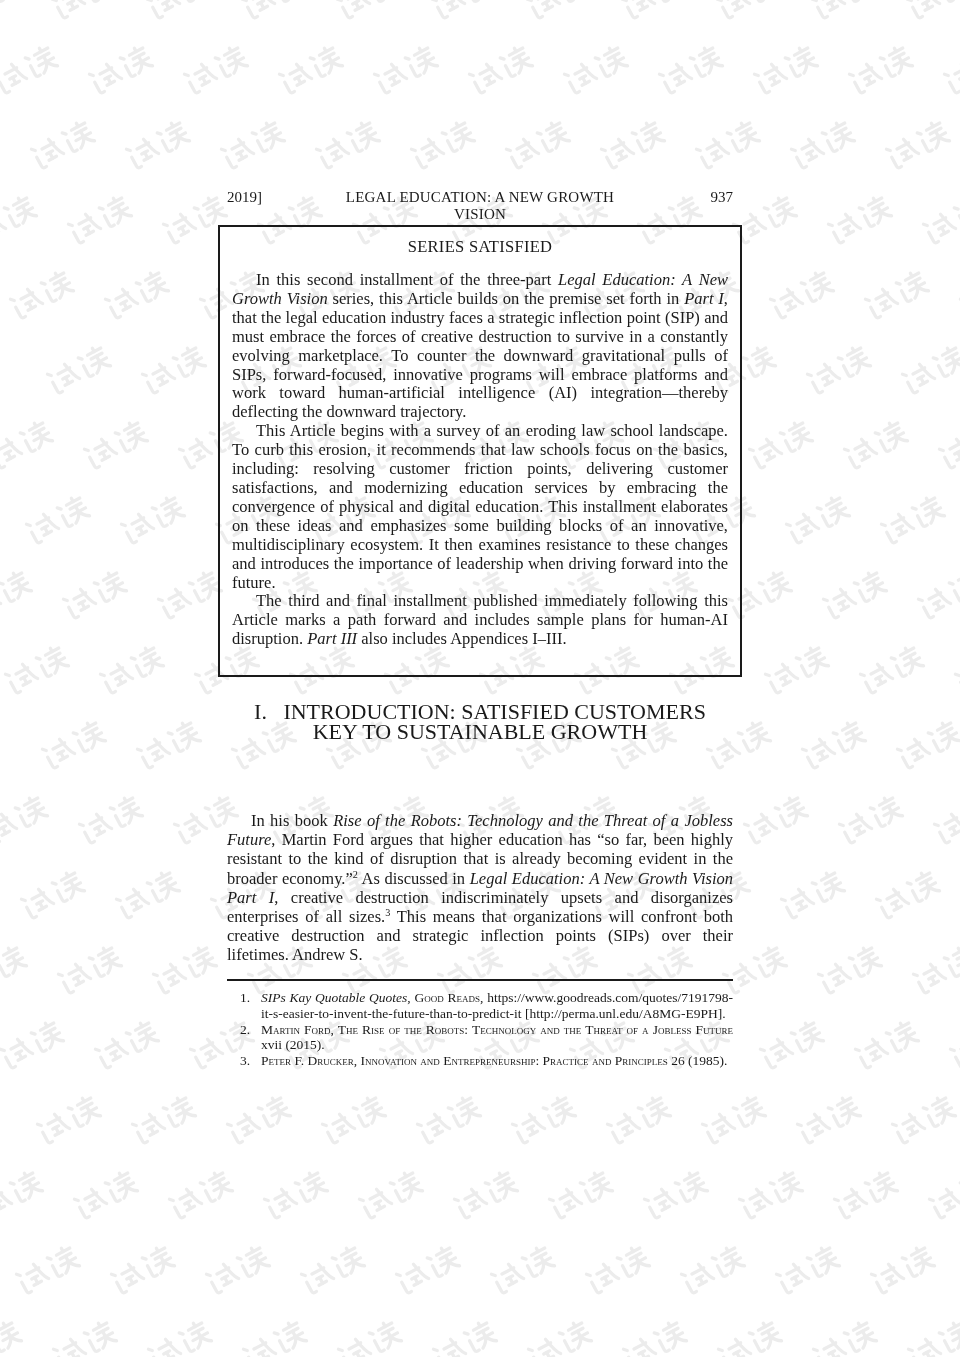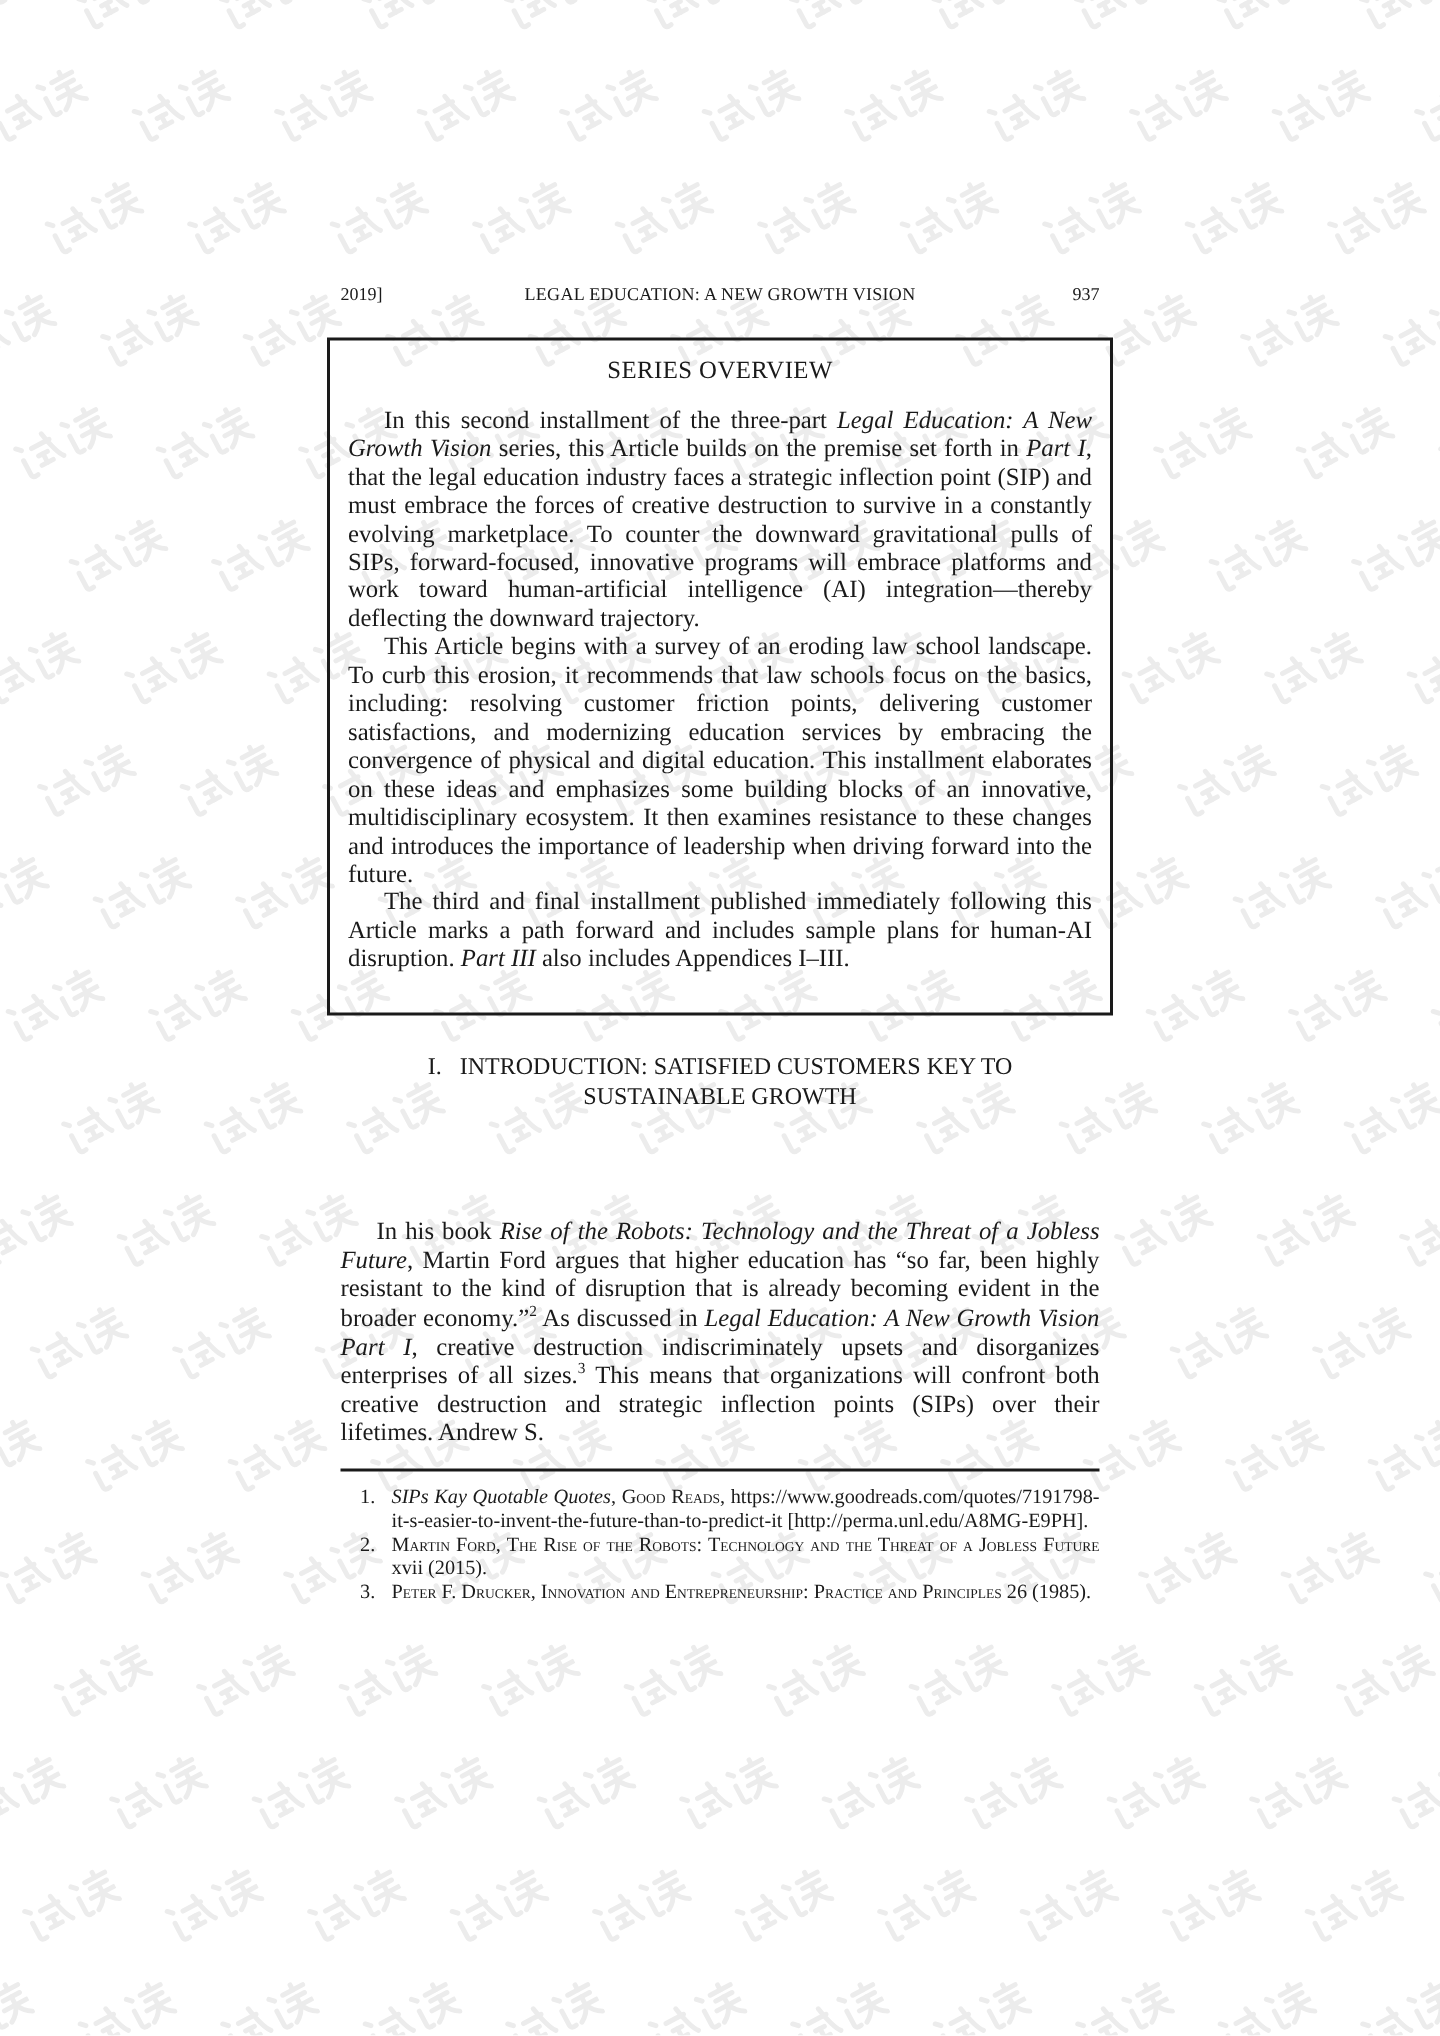"2019]" .running-head { font-size: 12px -> 15px }
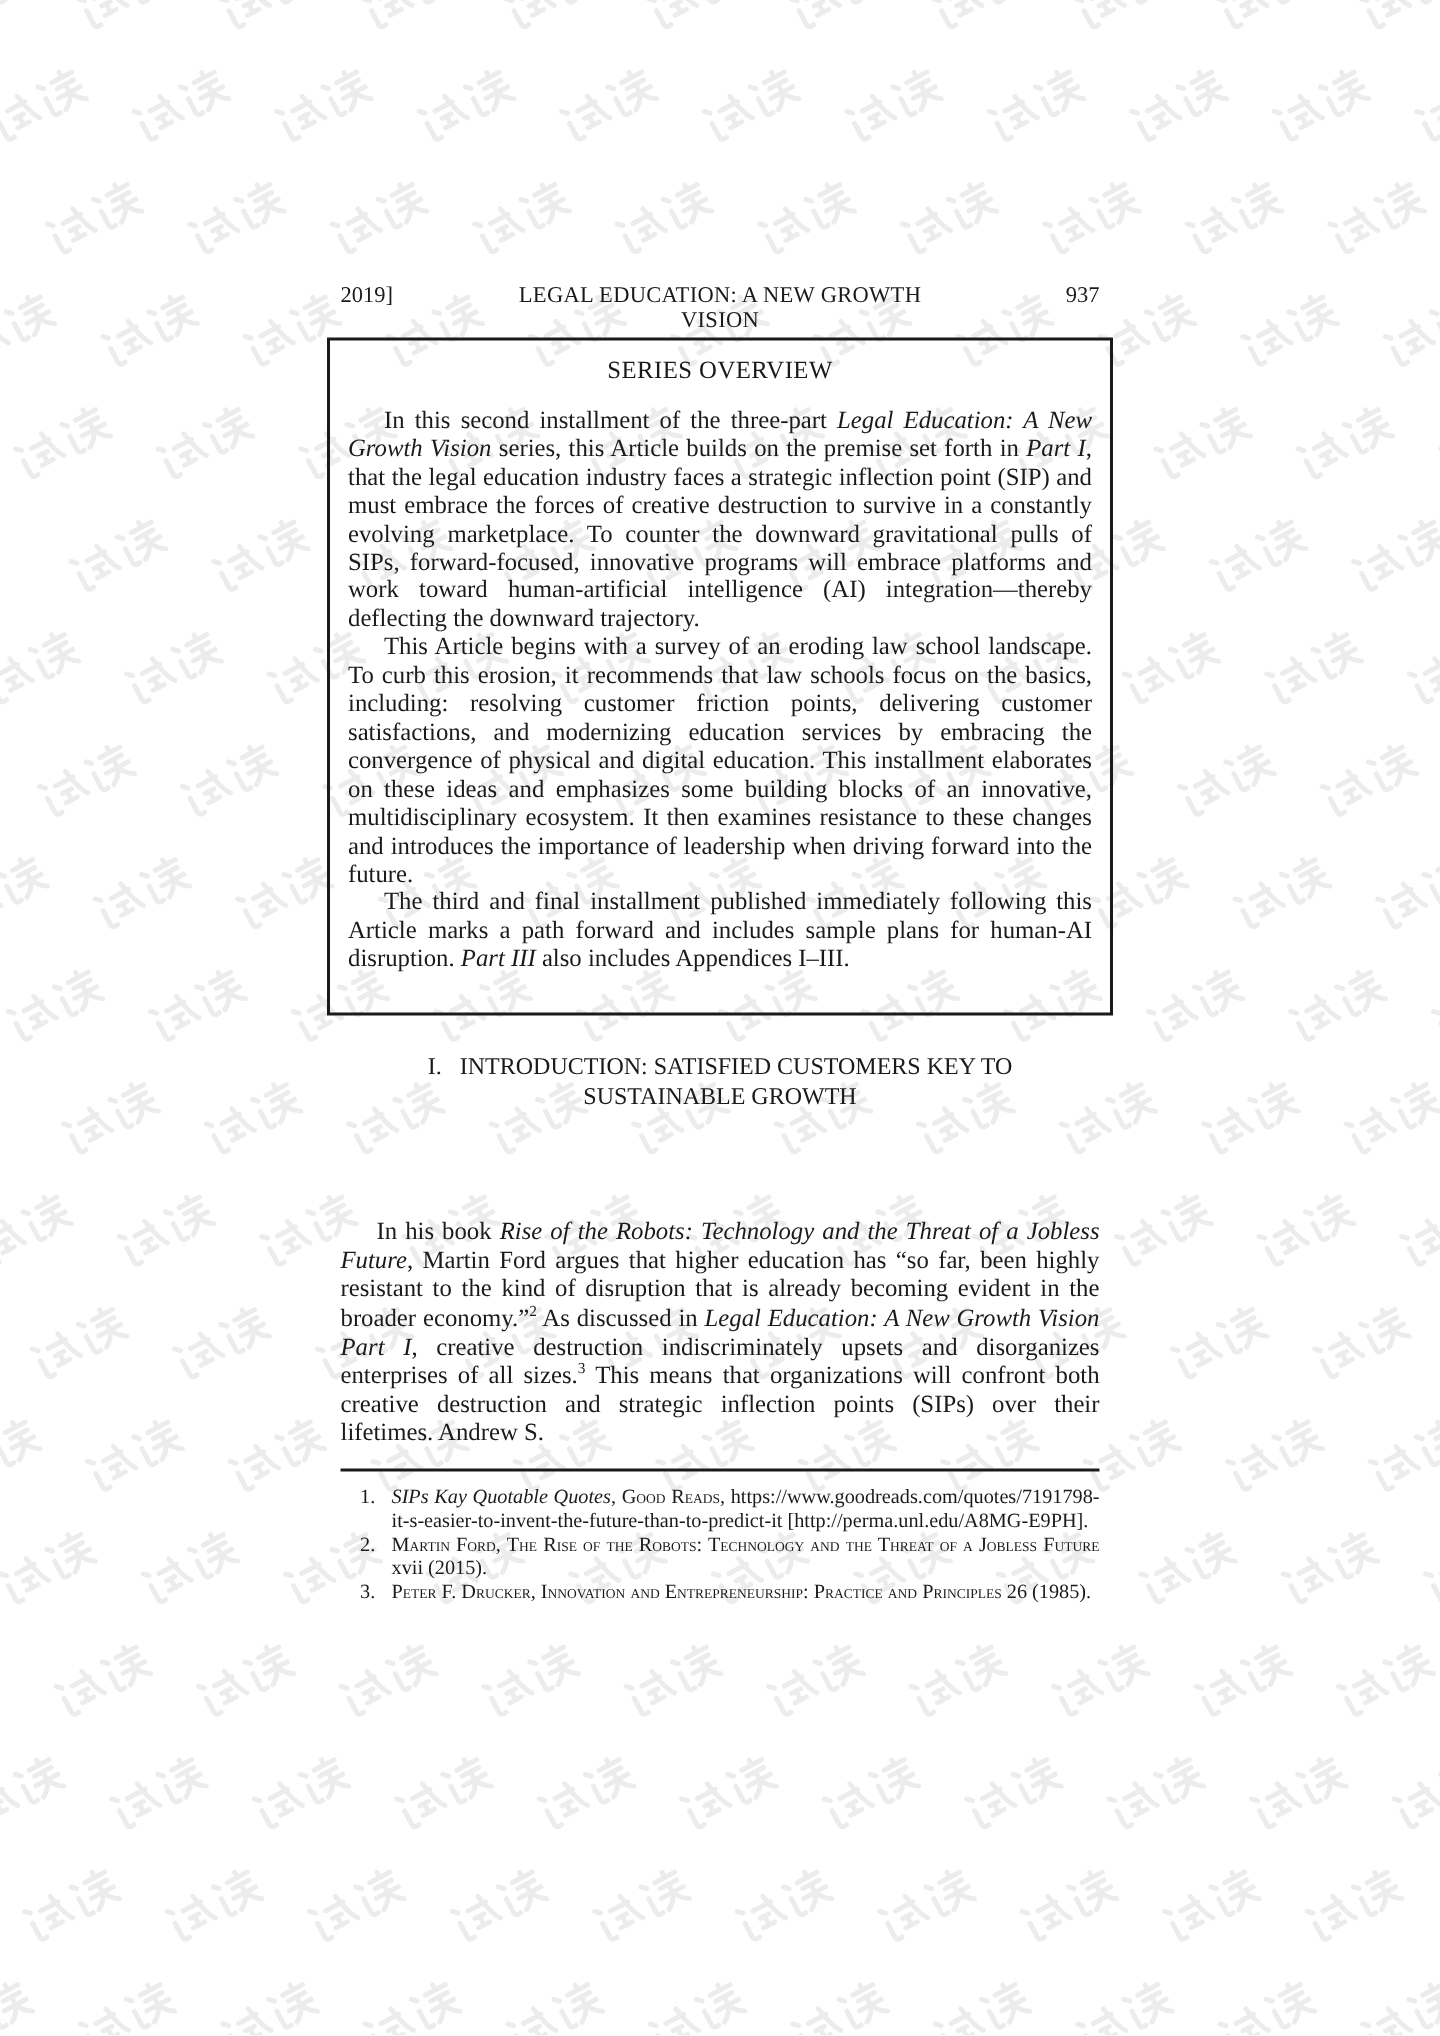"SERIES OVERVIEW" div.box-title { text: OVERVIEW -> SATISFIED }
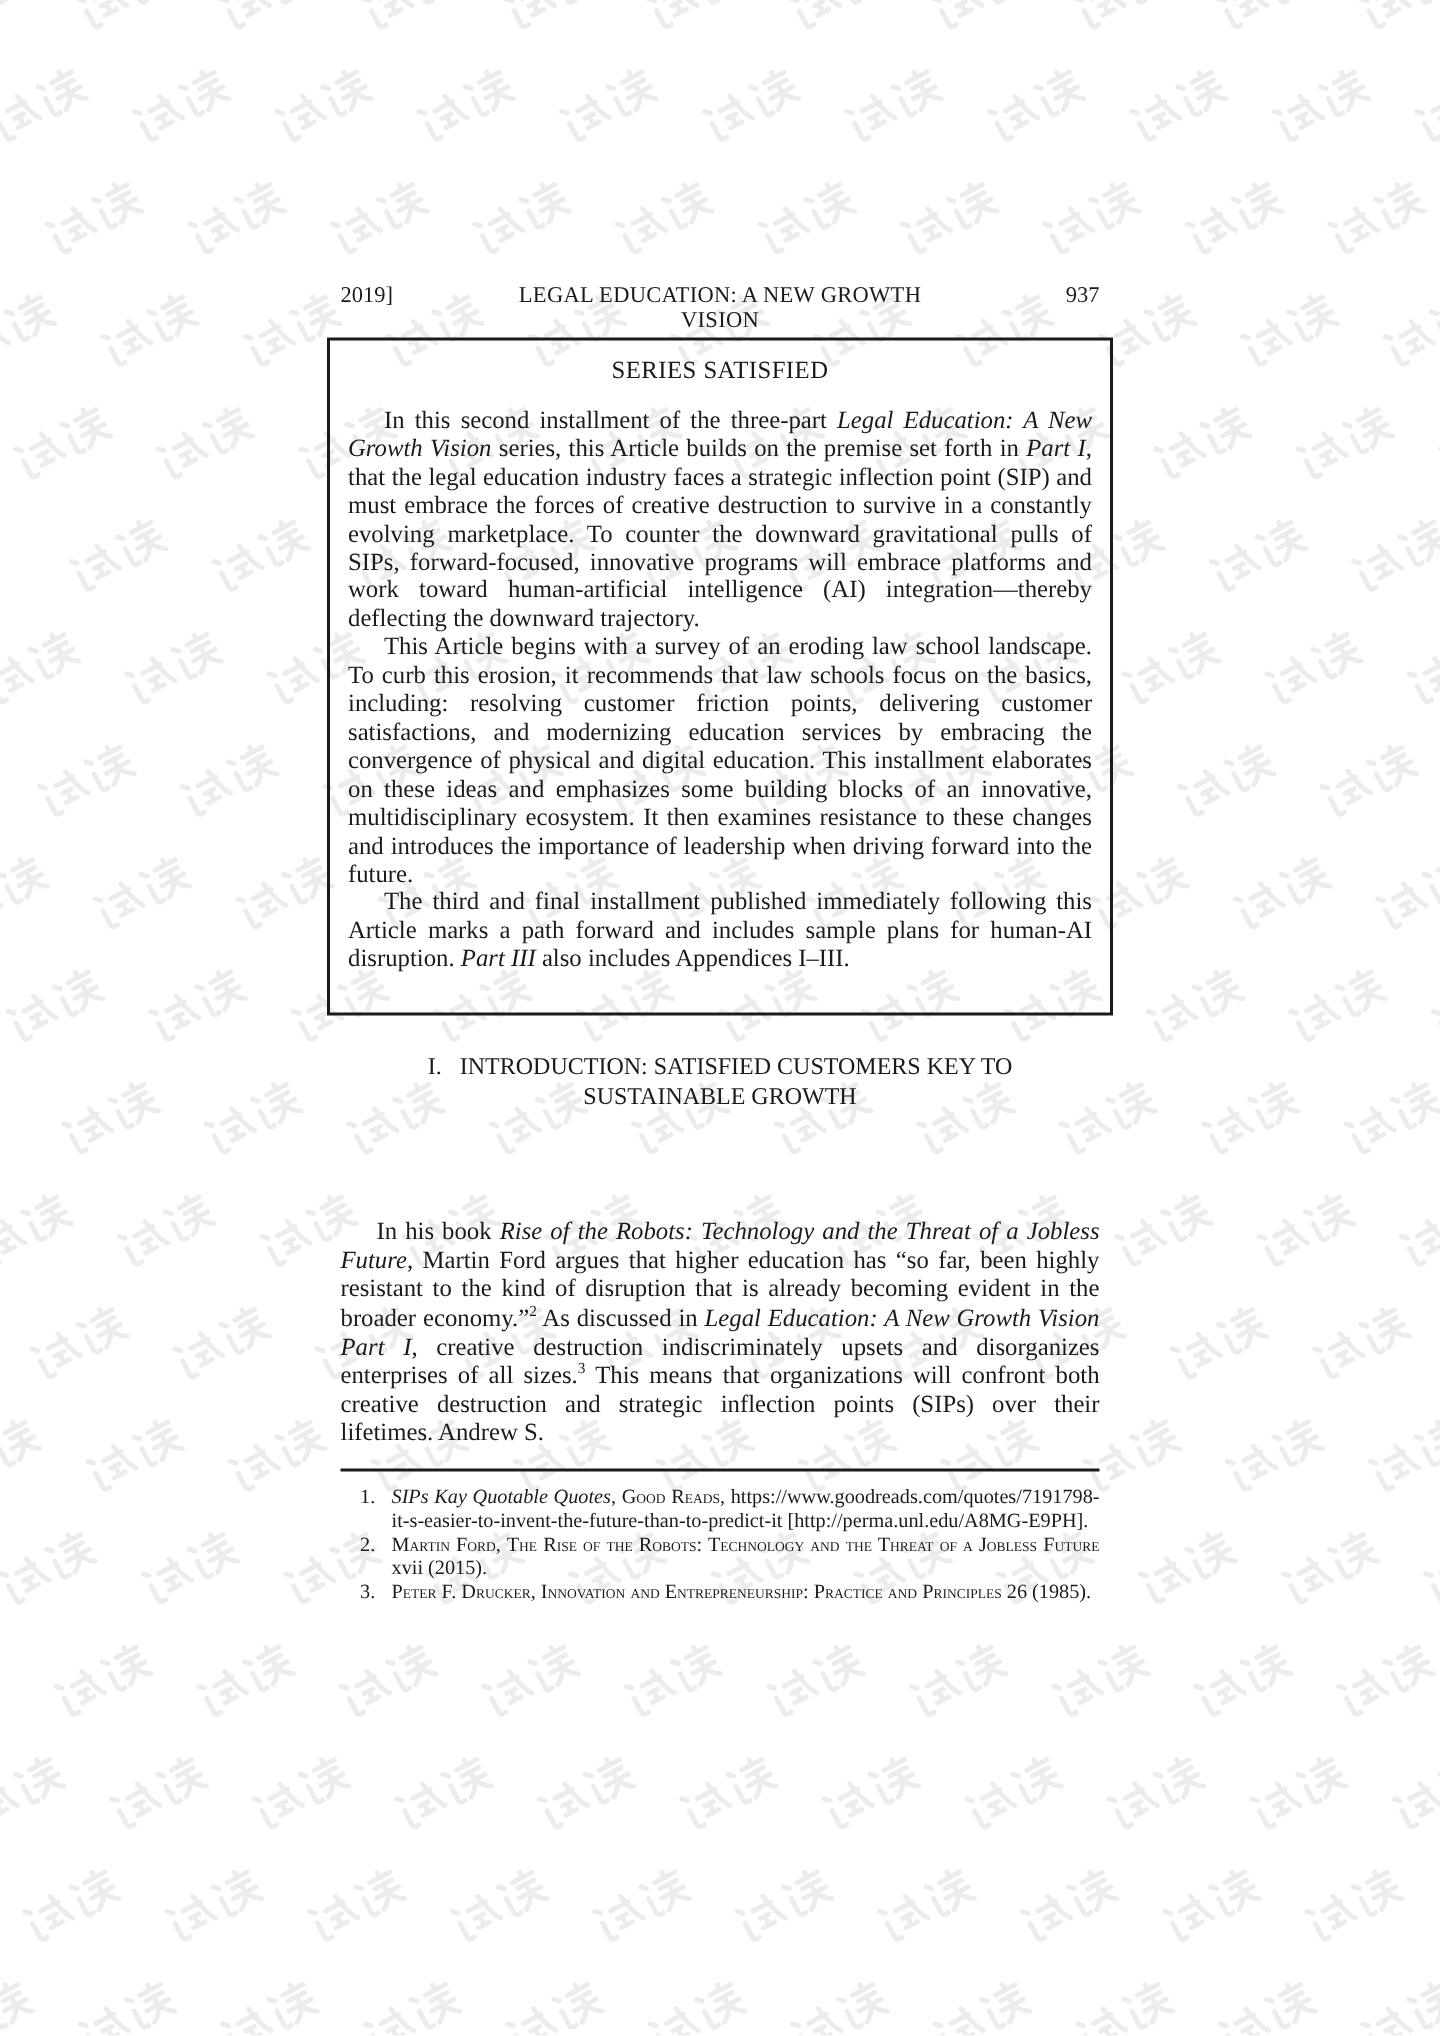"I. INTRODUCTION: SATISFIED CUSTOMERS KEY" .section-heading { font-size: 16px -> 22px }
